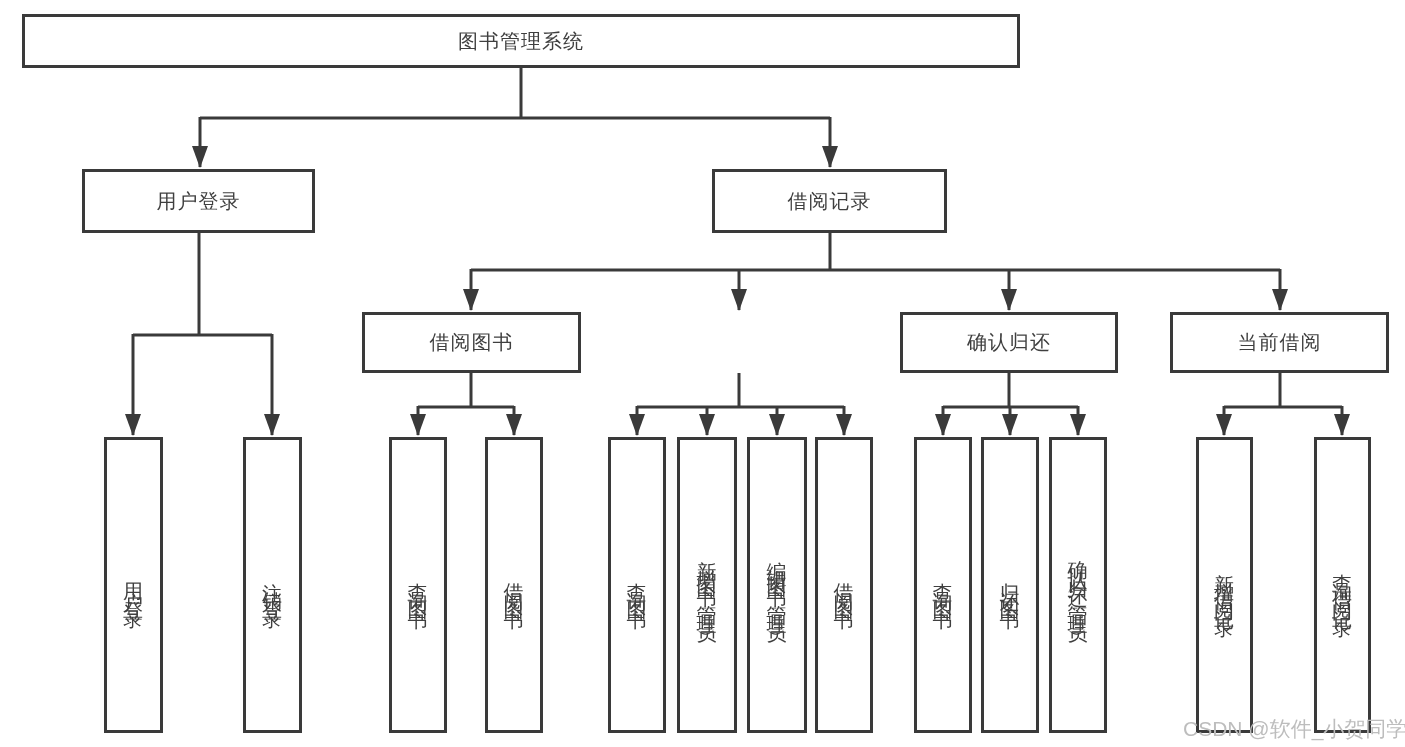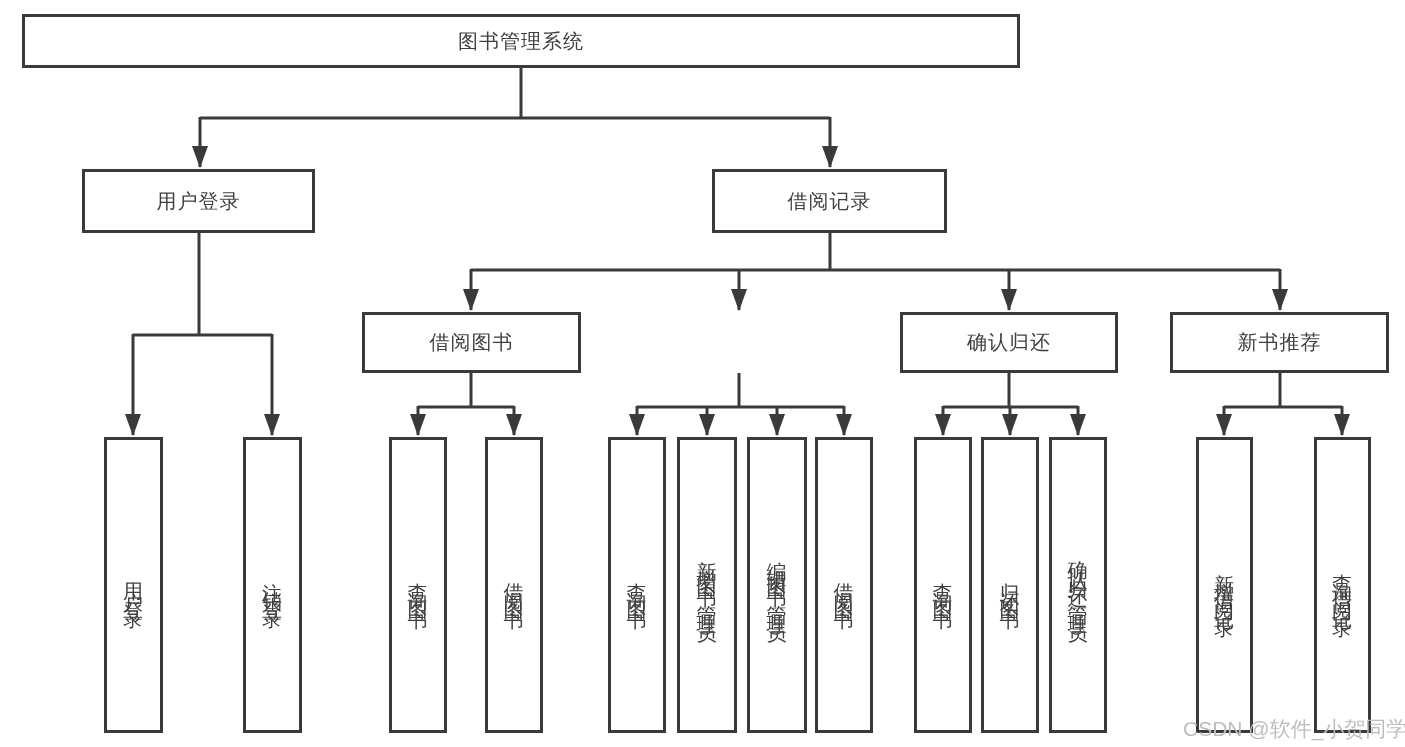"新书推荐" span { text: 新书推荐 -> 当前借阅 }
